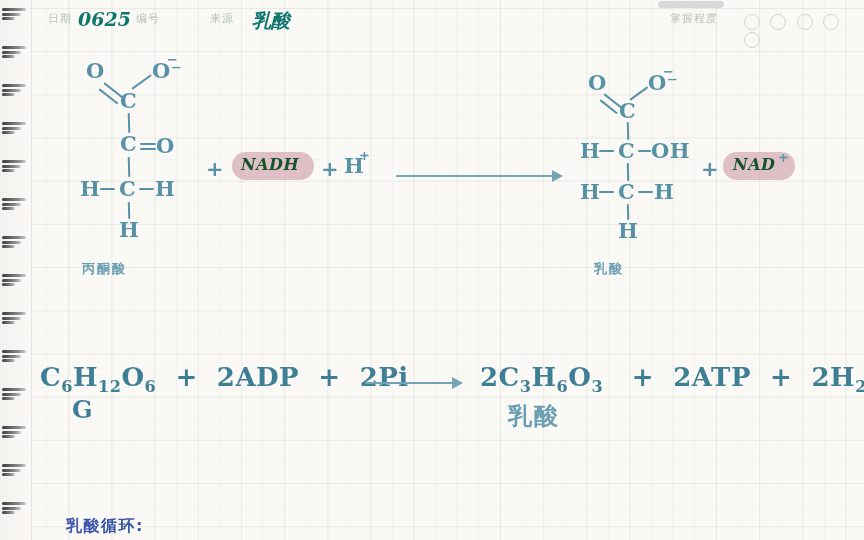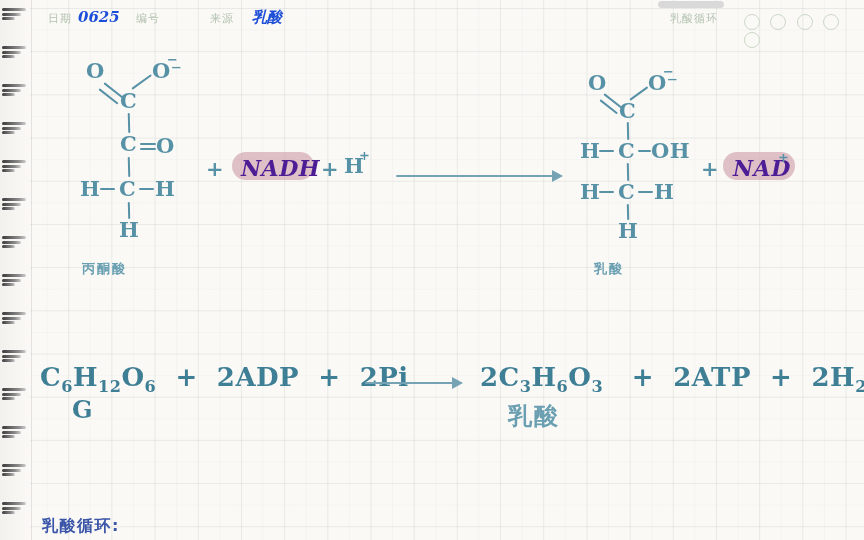"0625" .hhand { color: #1d4ed8 -> #0f766e; font-size: 15px -> 19px }
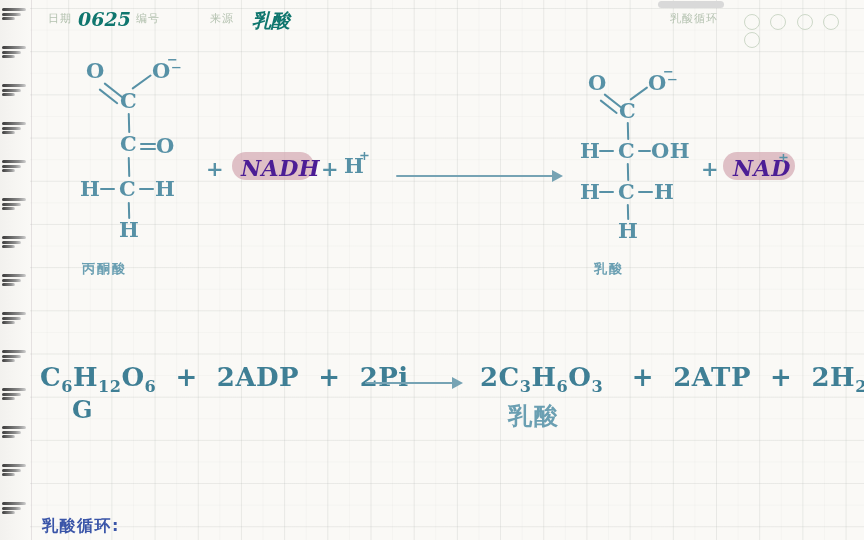"乳酸循环" span.hlabel { text: 乳酸循环 -> 掌握程度 }
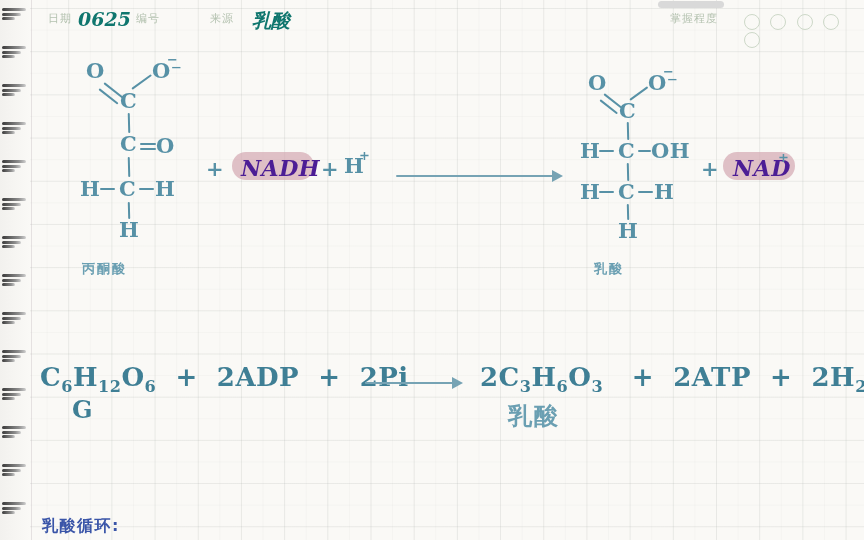"NADH" .pilltxt { color: #4c1d95 -> #14532d; font-size: 22px -> 16px }
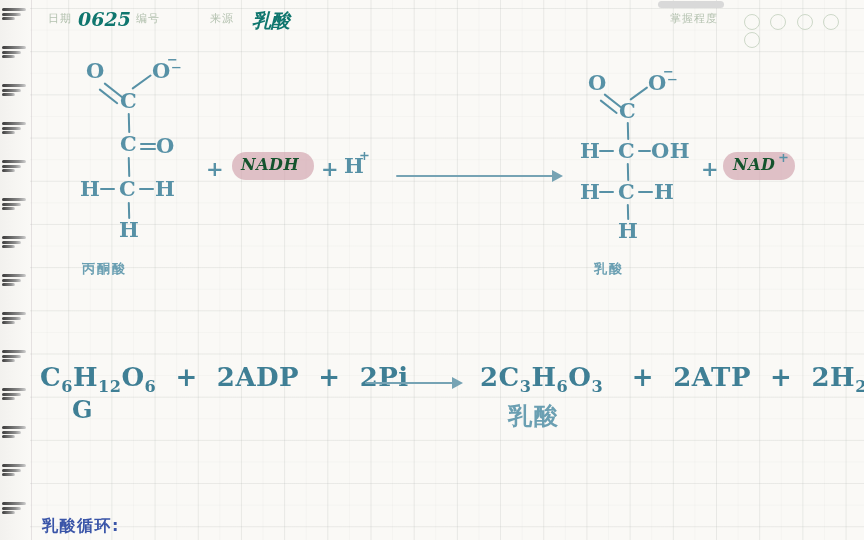"乳酸循环:" .purp { margin-left: none -> 24px }
